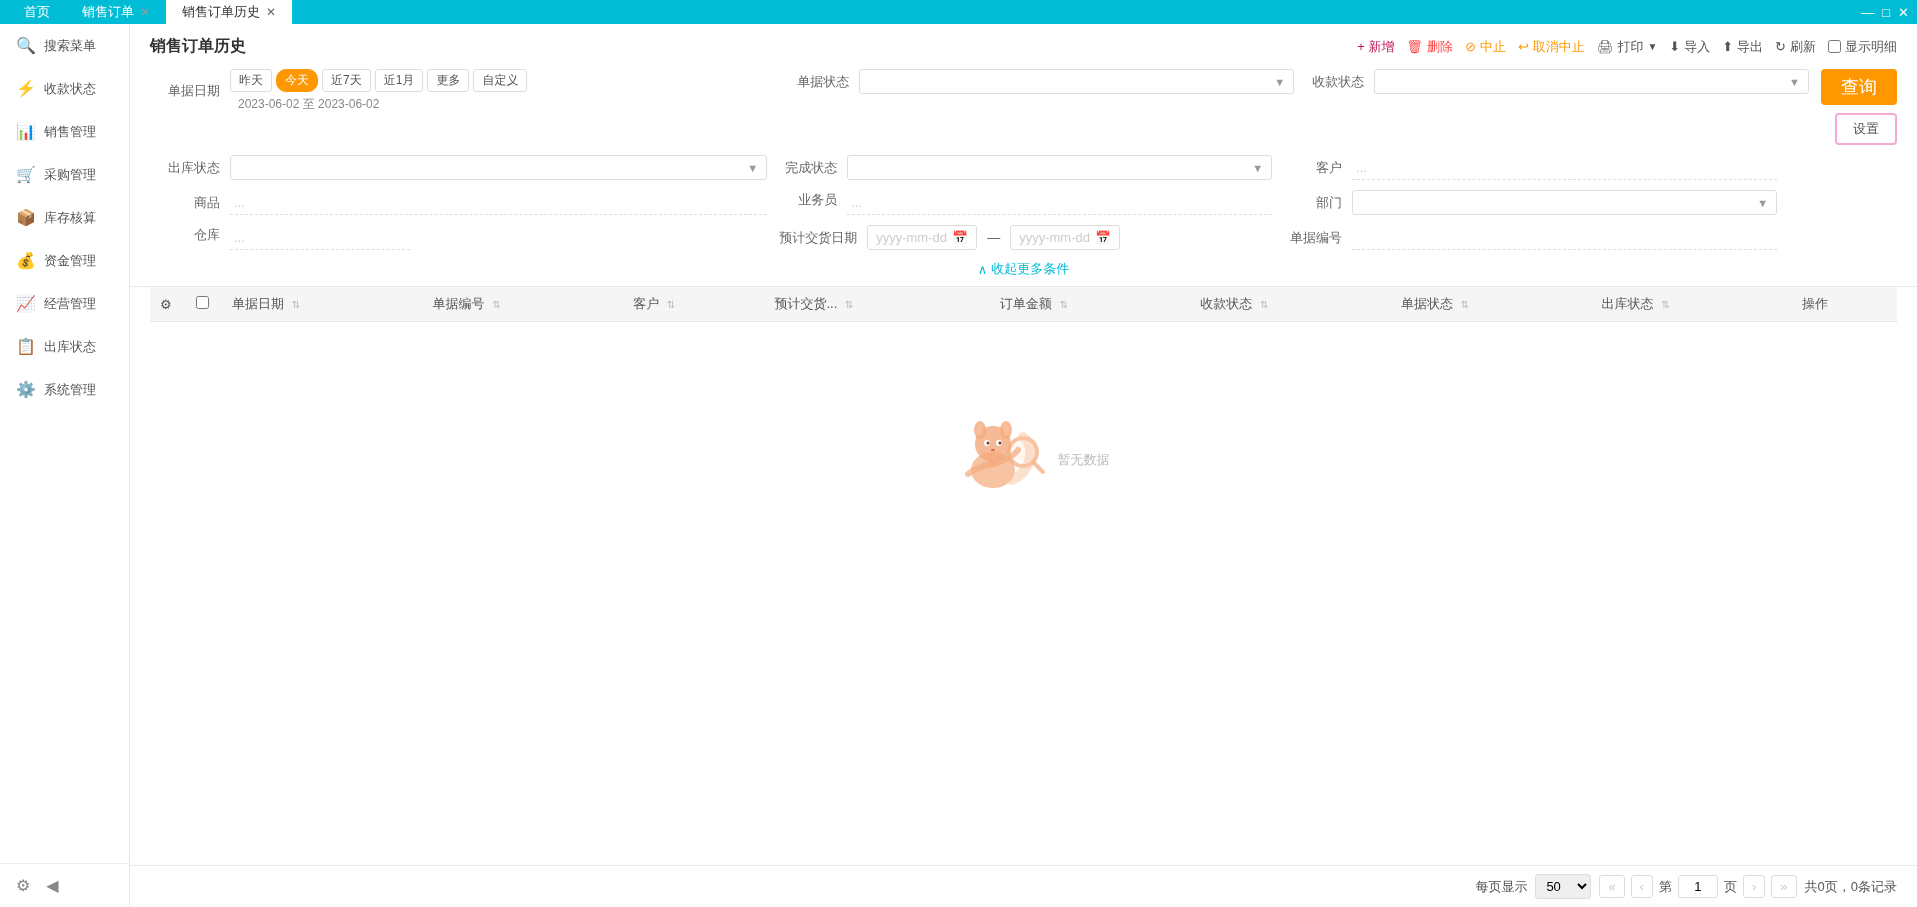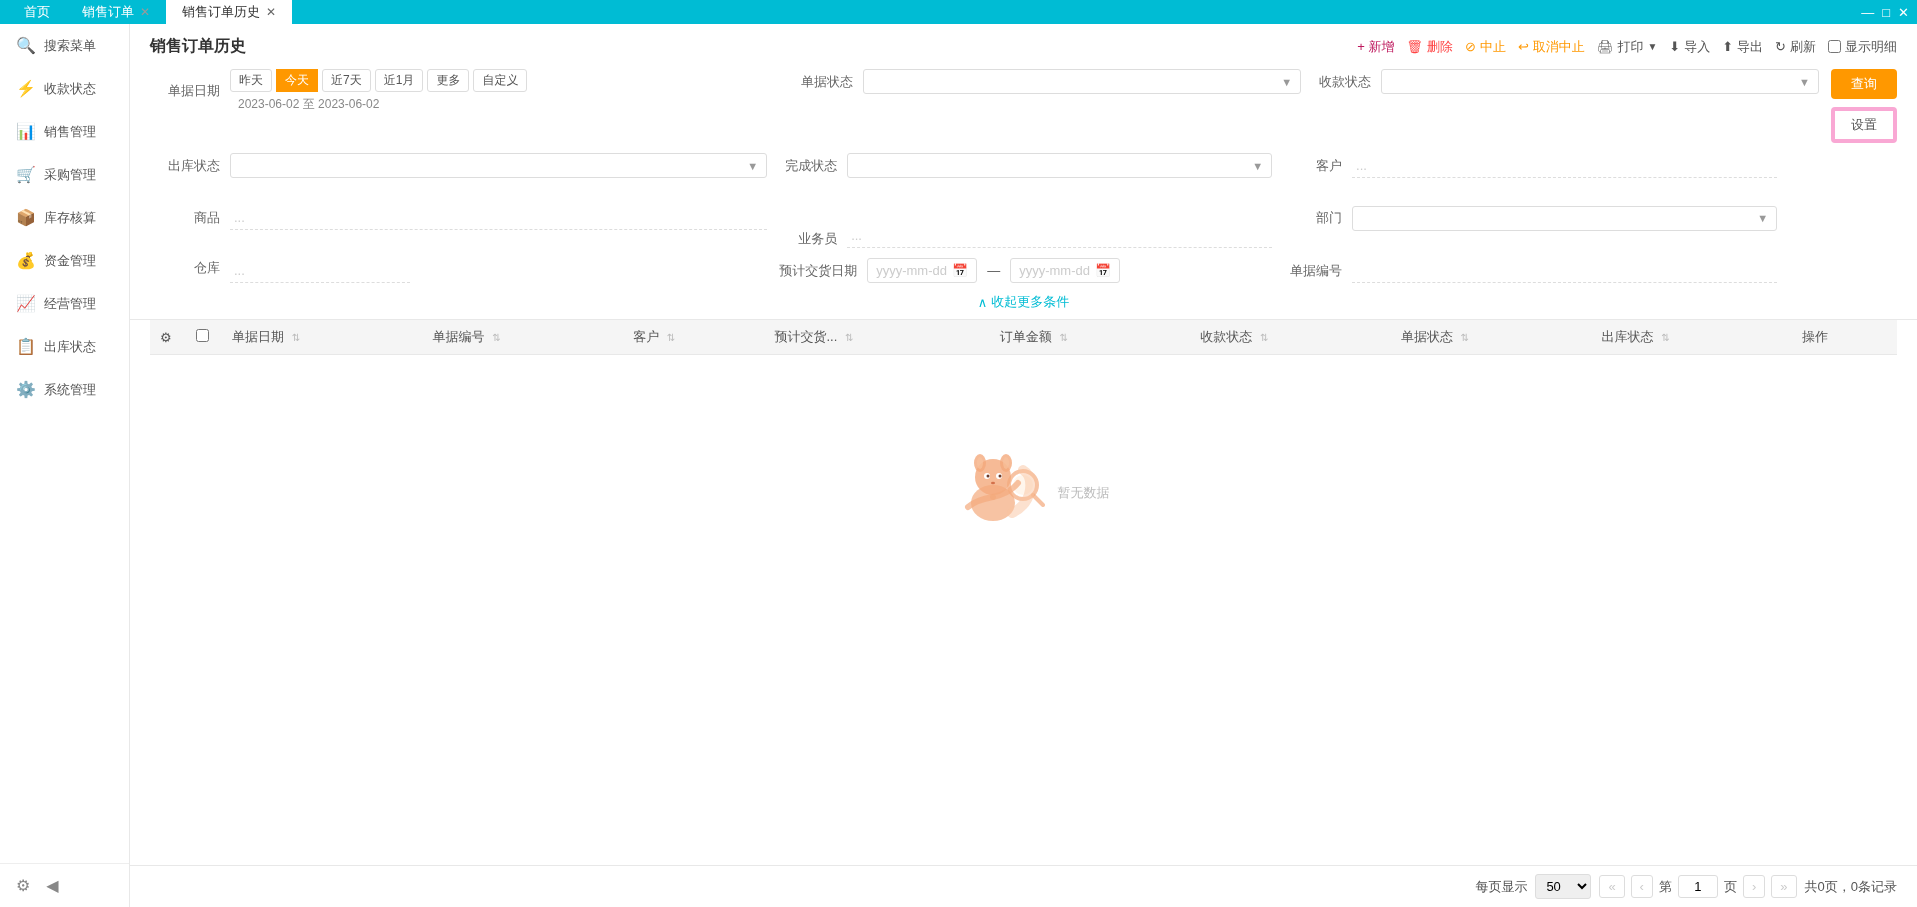"今天" .date-btn.active { border-radius: 0 -> 10px }
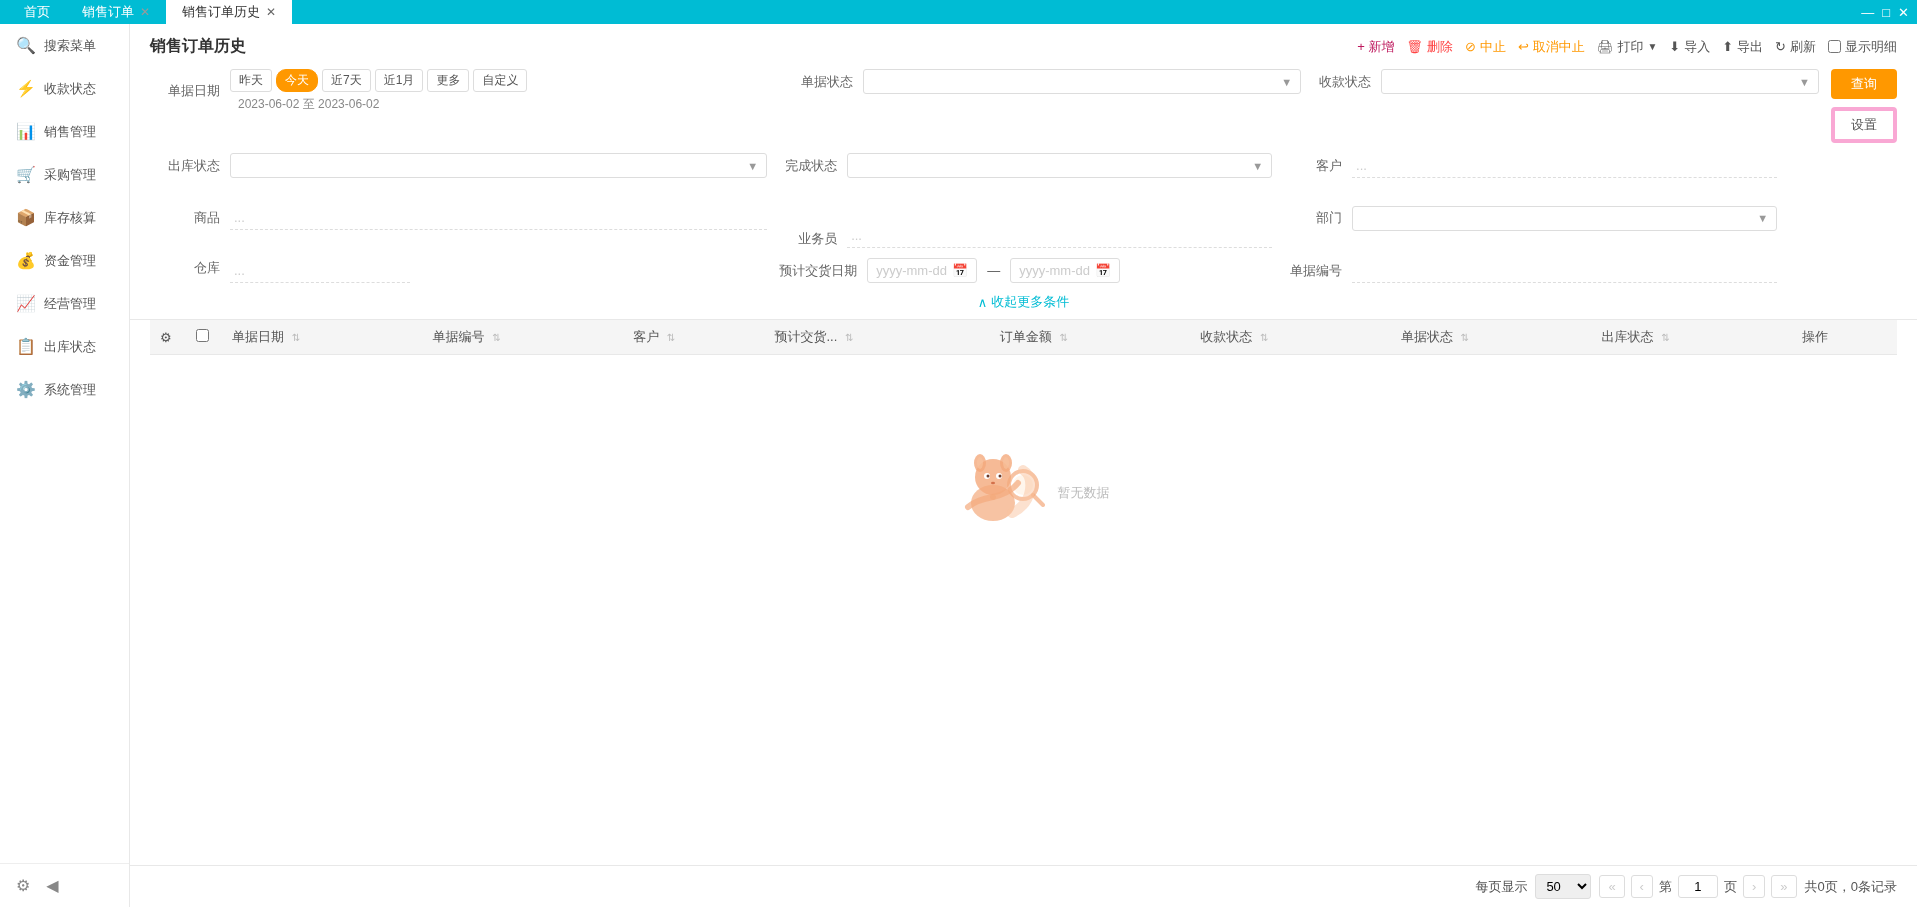"查询" .btn-query { font-size: 13px -> 18px }
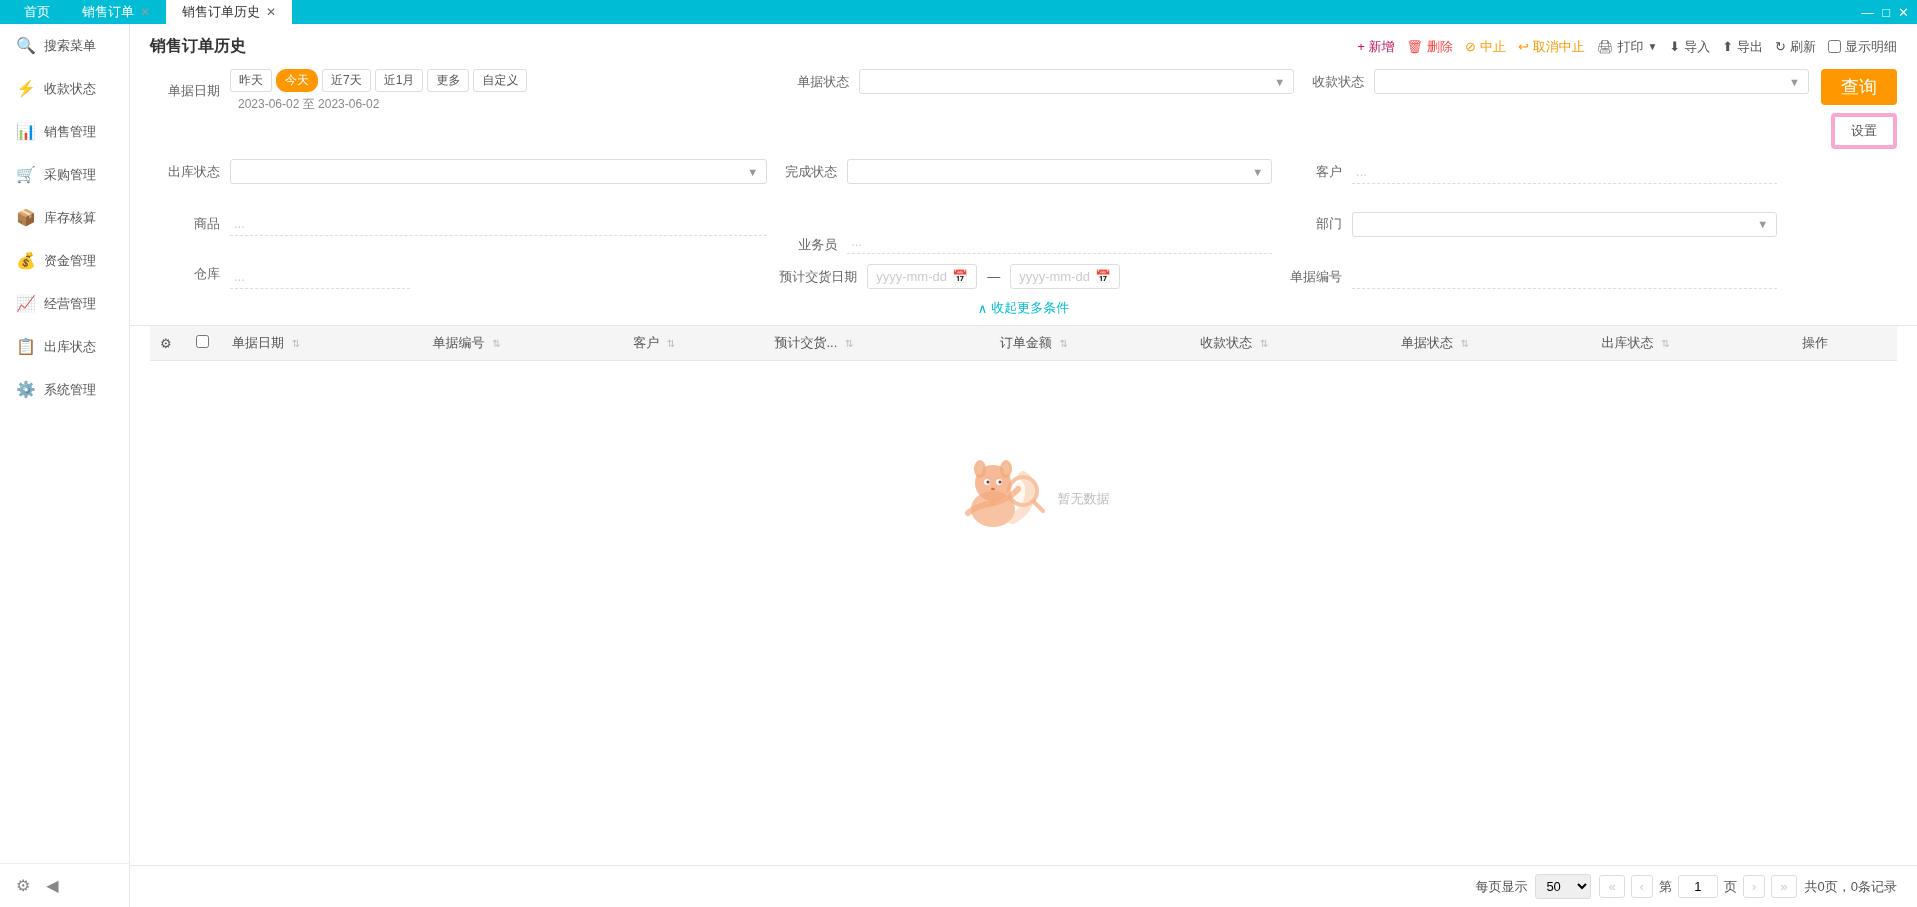"设置" .btn-set { border: 4px solid #f9a8d4 -> 2px solid #f9a8d4 }
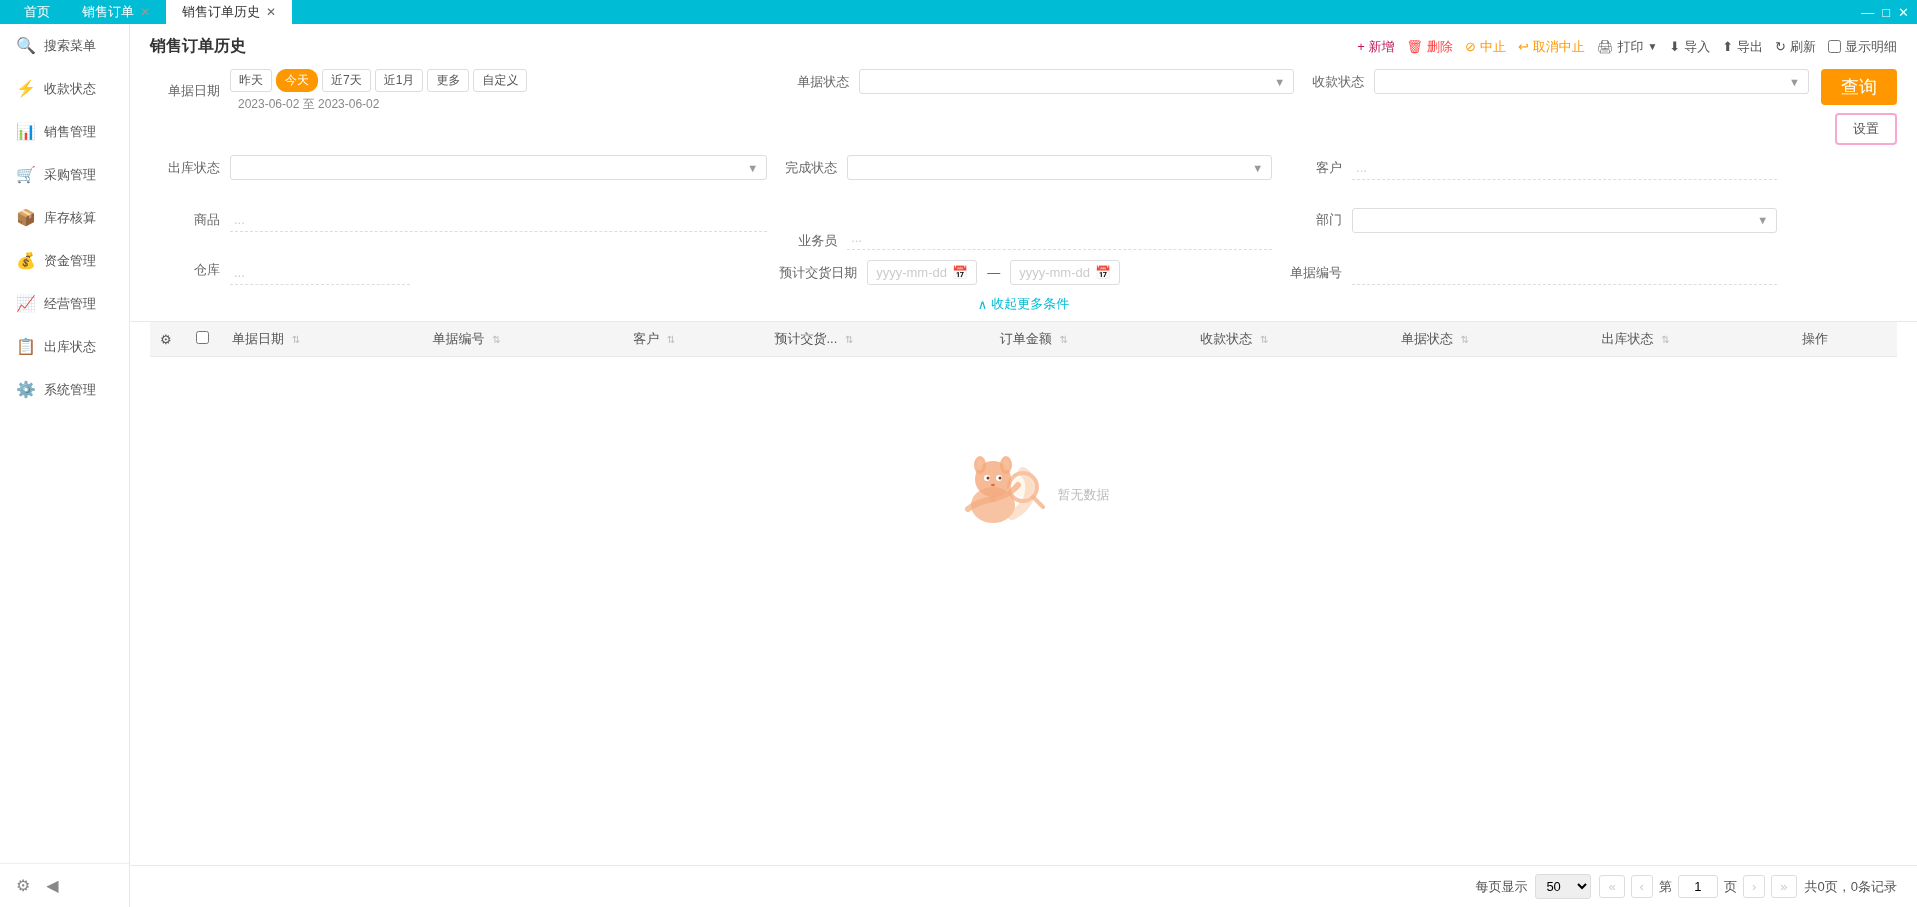"业务员" div { align-items: flex-end -> flex-start; margin-top: 36px -> none }
